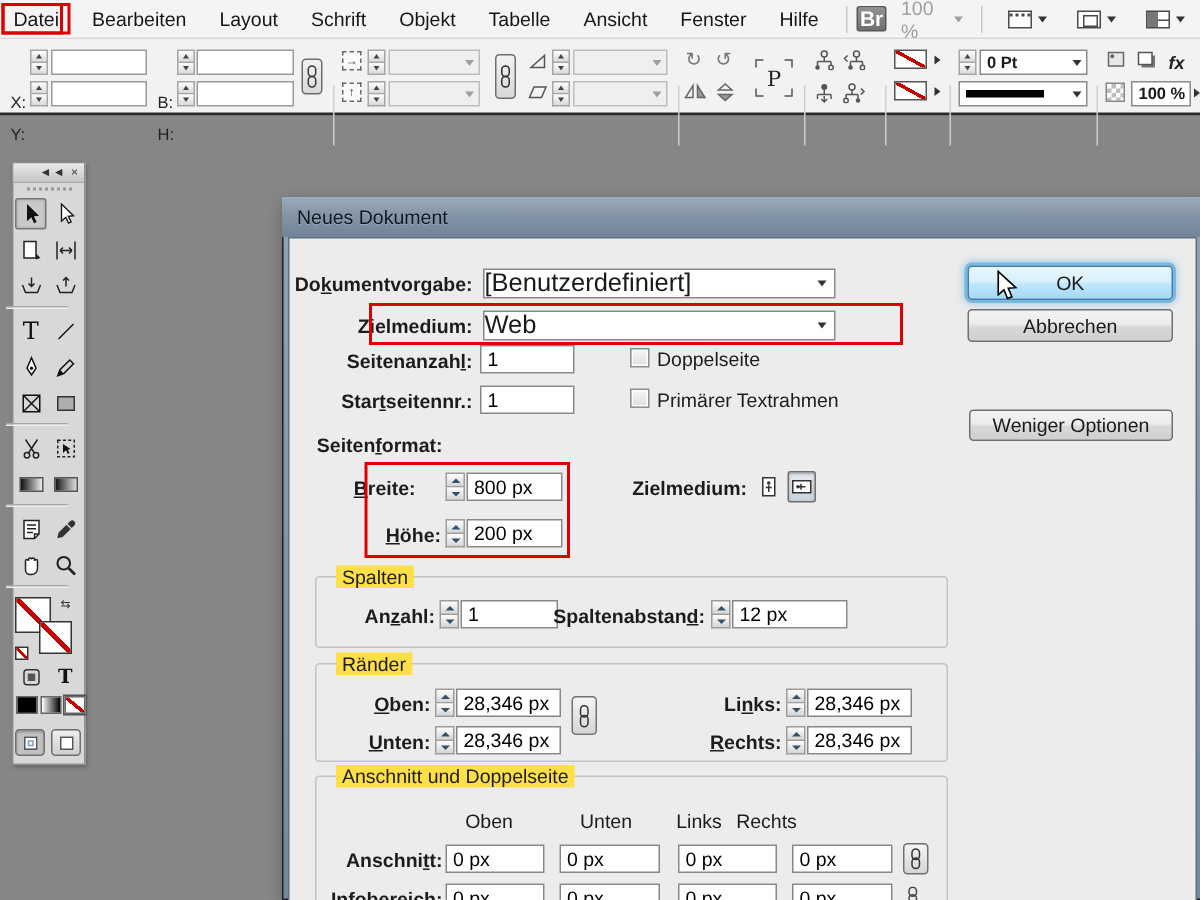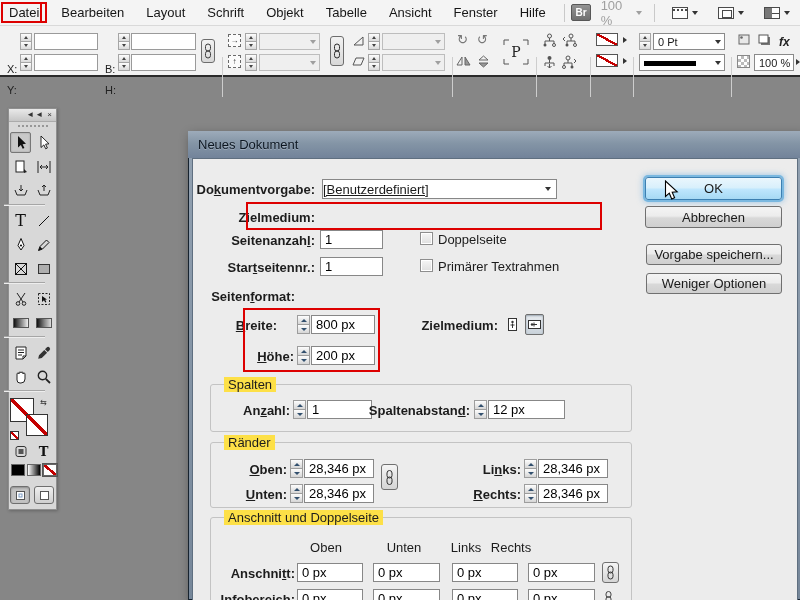"Br" .br-btn { font-size: 10px -> 14px }
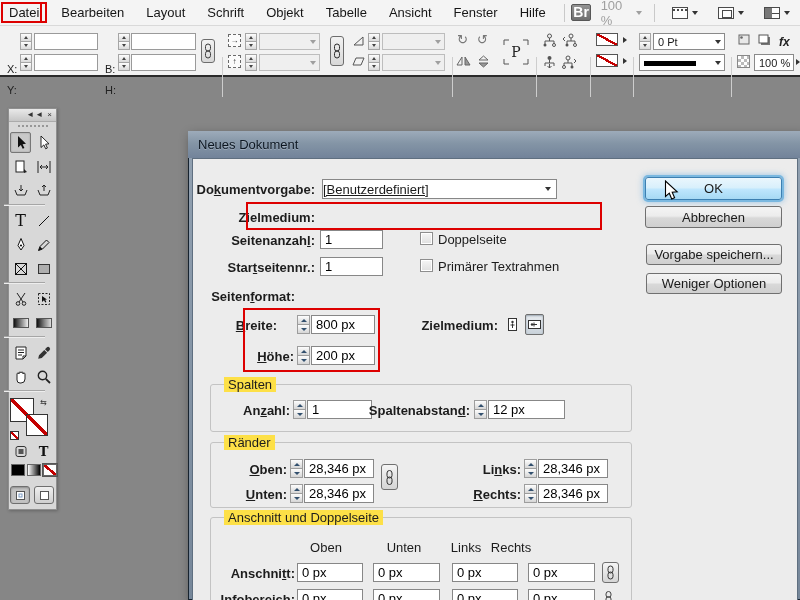"0 Pt" .dd .dd-txt { font-weight: none -> bold }
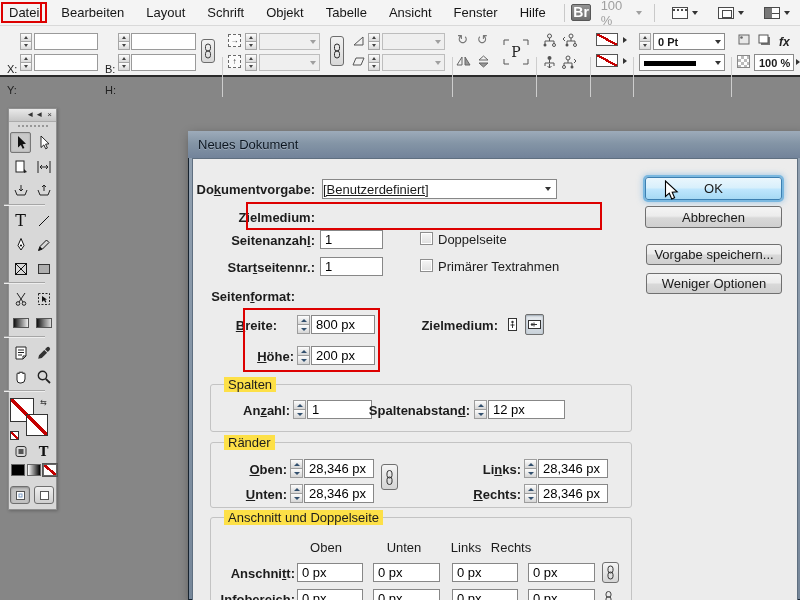"[Benutzerdefiniert]" .dlg-dd .dd-txt { font-size: 13px -> 17px; text-decoration: underline -> none }
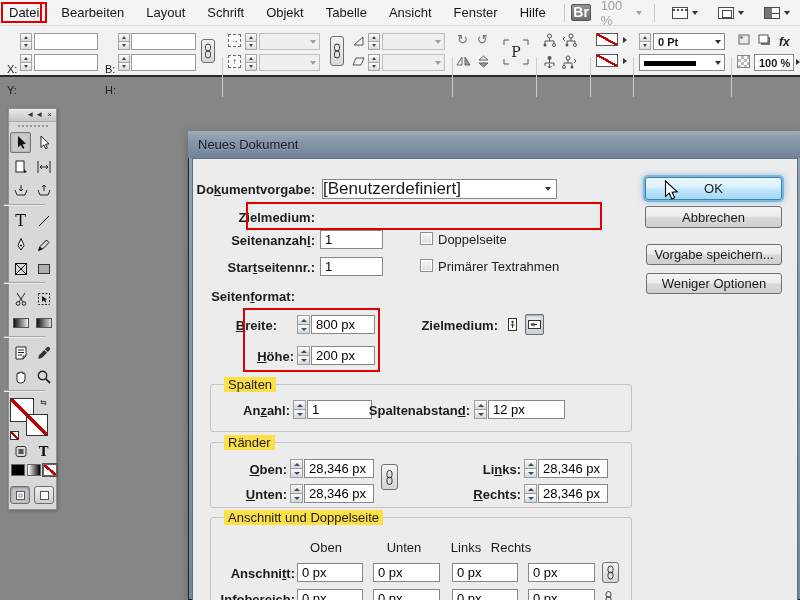"Web" div.dlg-dd { html: none -> <div> <span>Web</span> <span> <span></span> </span> </div> }
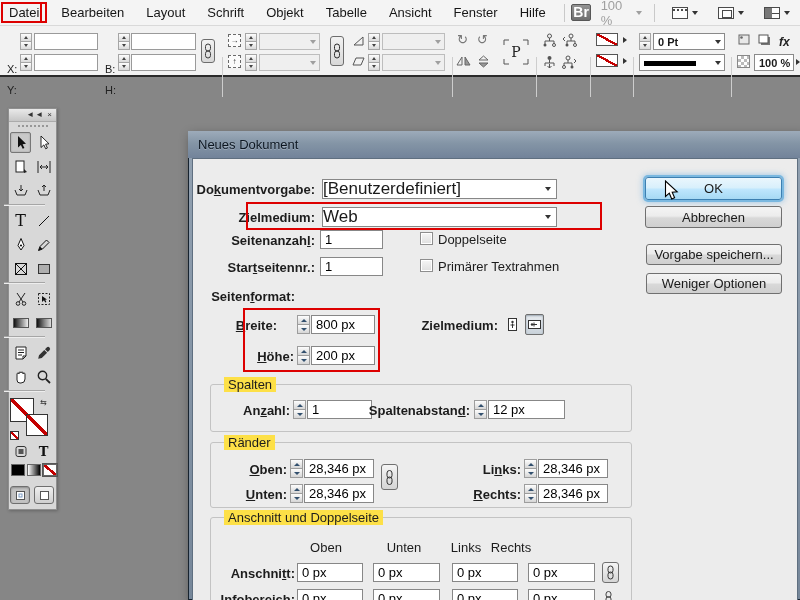"Vorgabe speichern..." button.btn { html: <button>Vorgabe speichern...</button> -> none }
